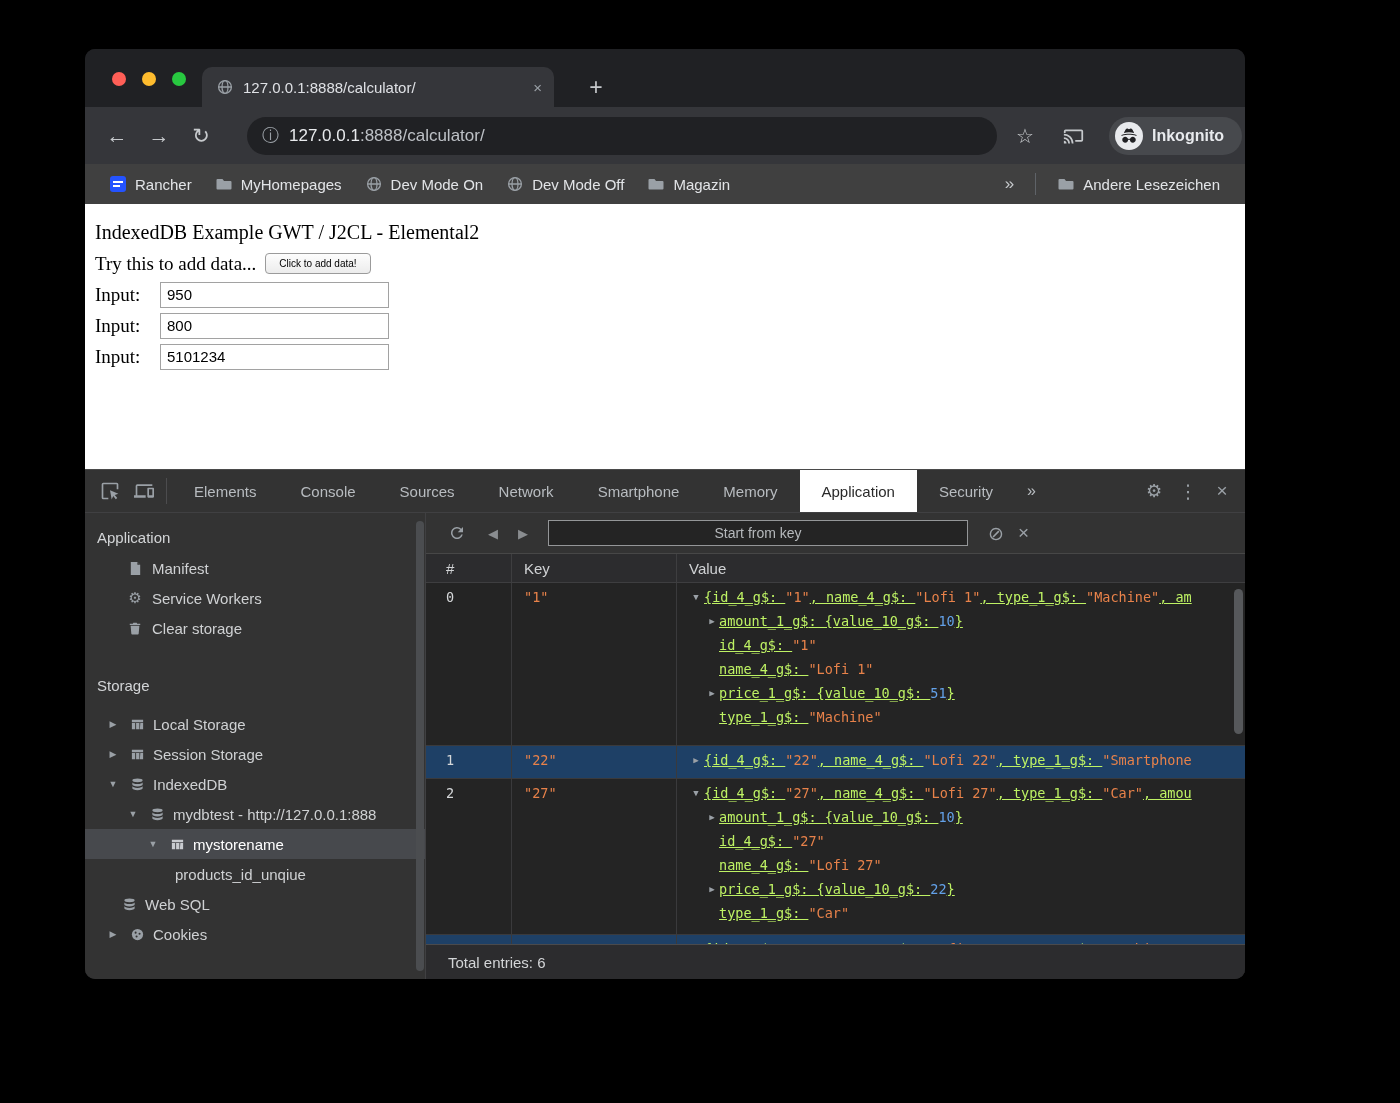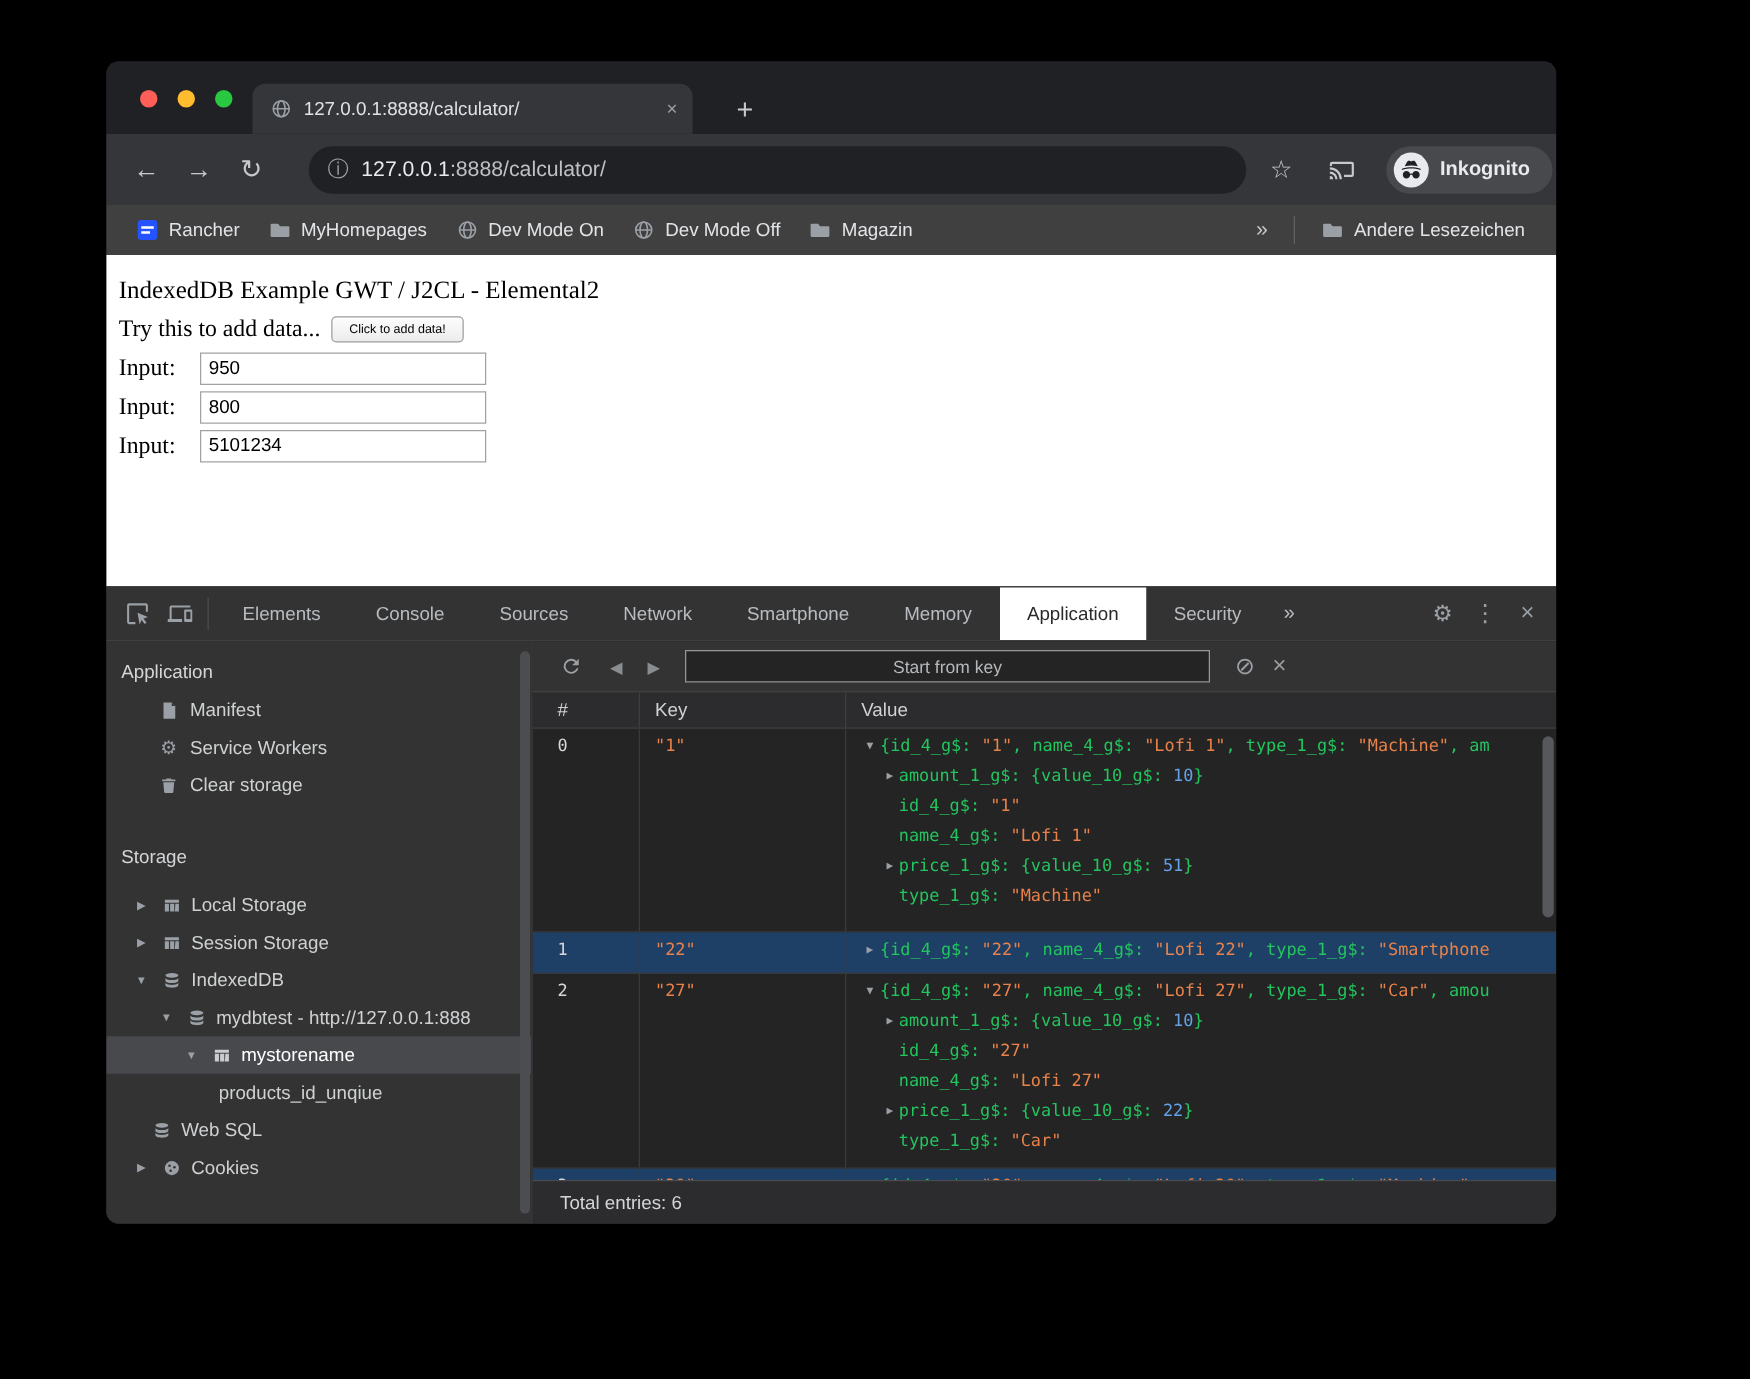"{id_4_g$:" .tok { color: #22c55e -> #bef264; text-decoration: none -> underline }
